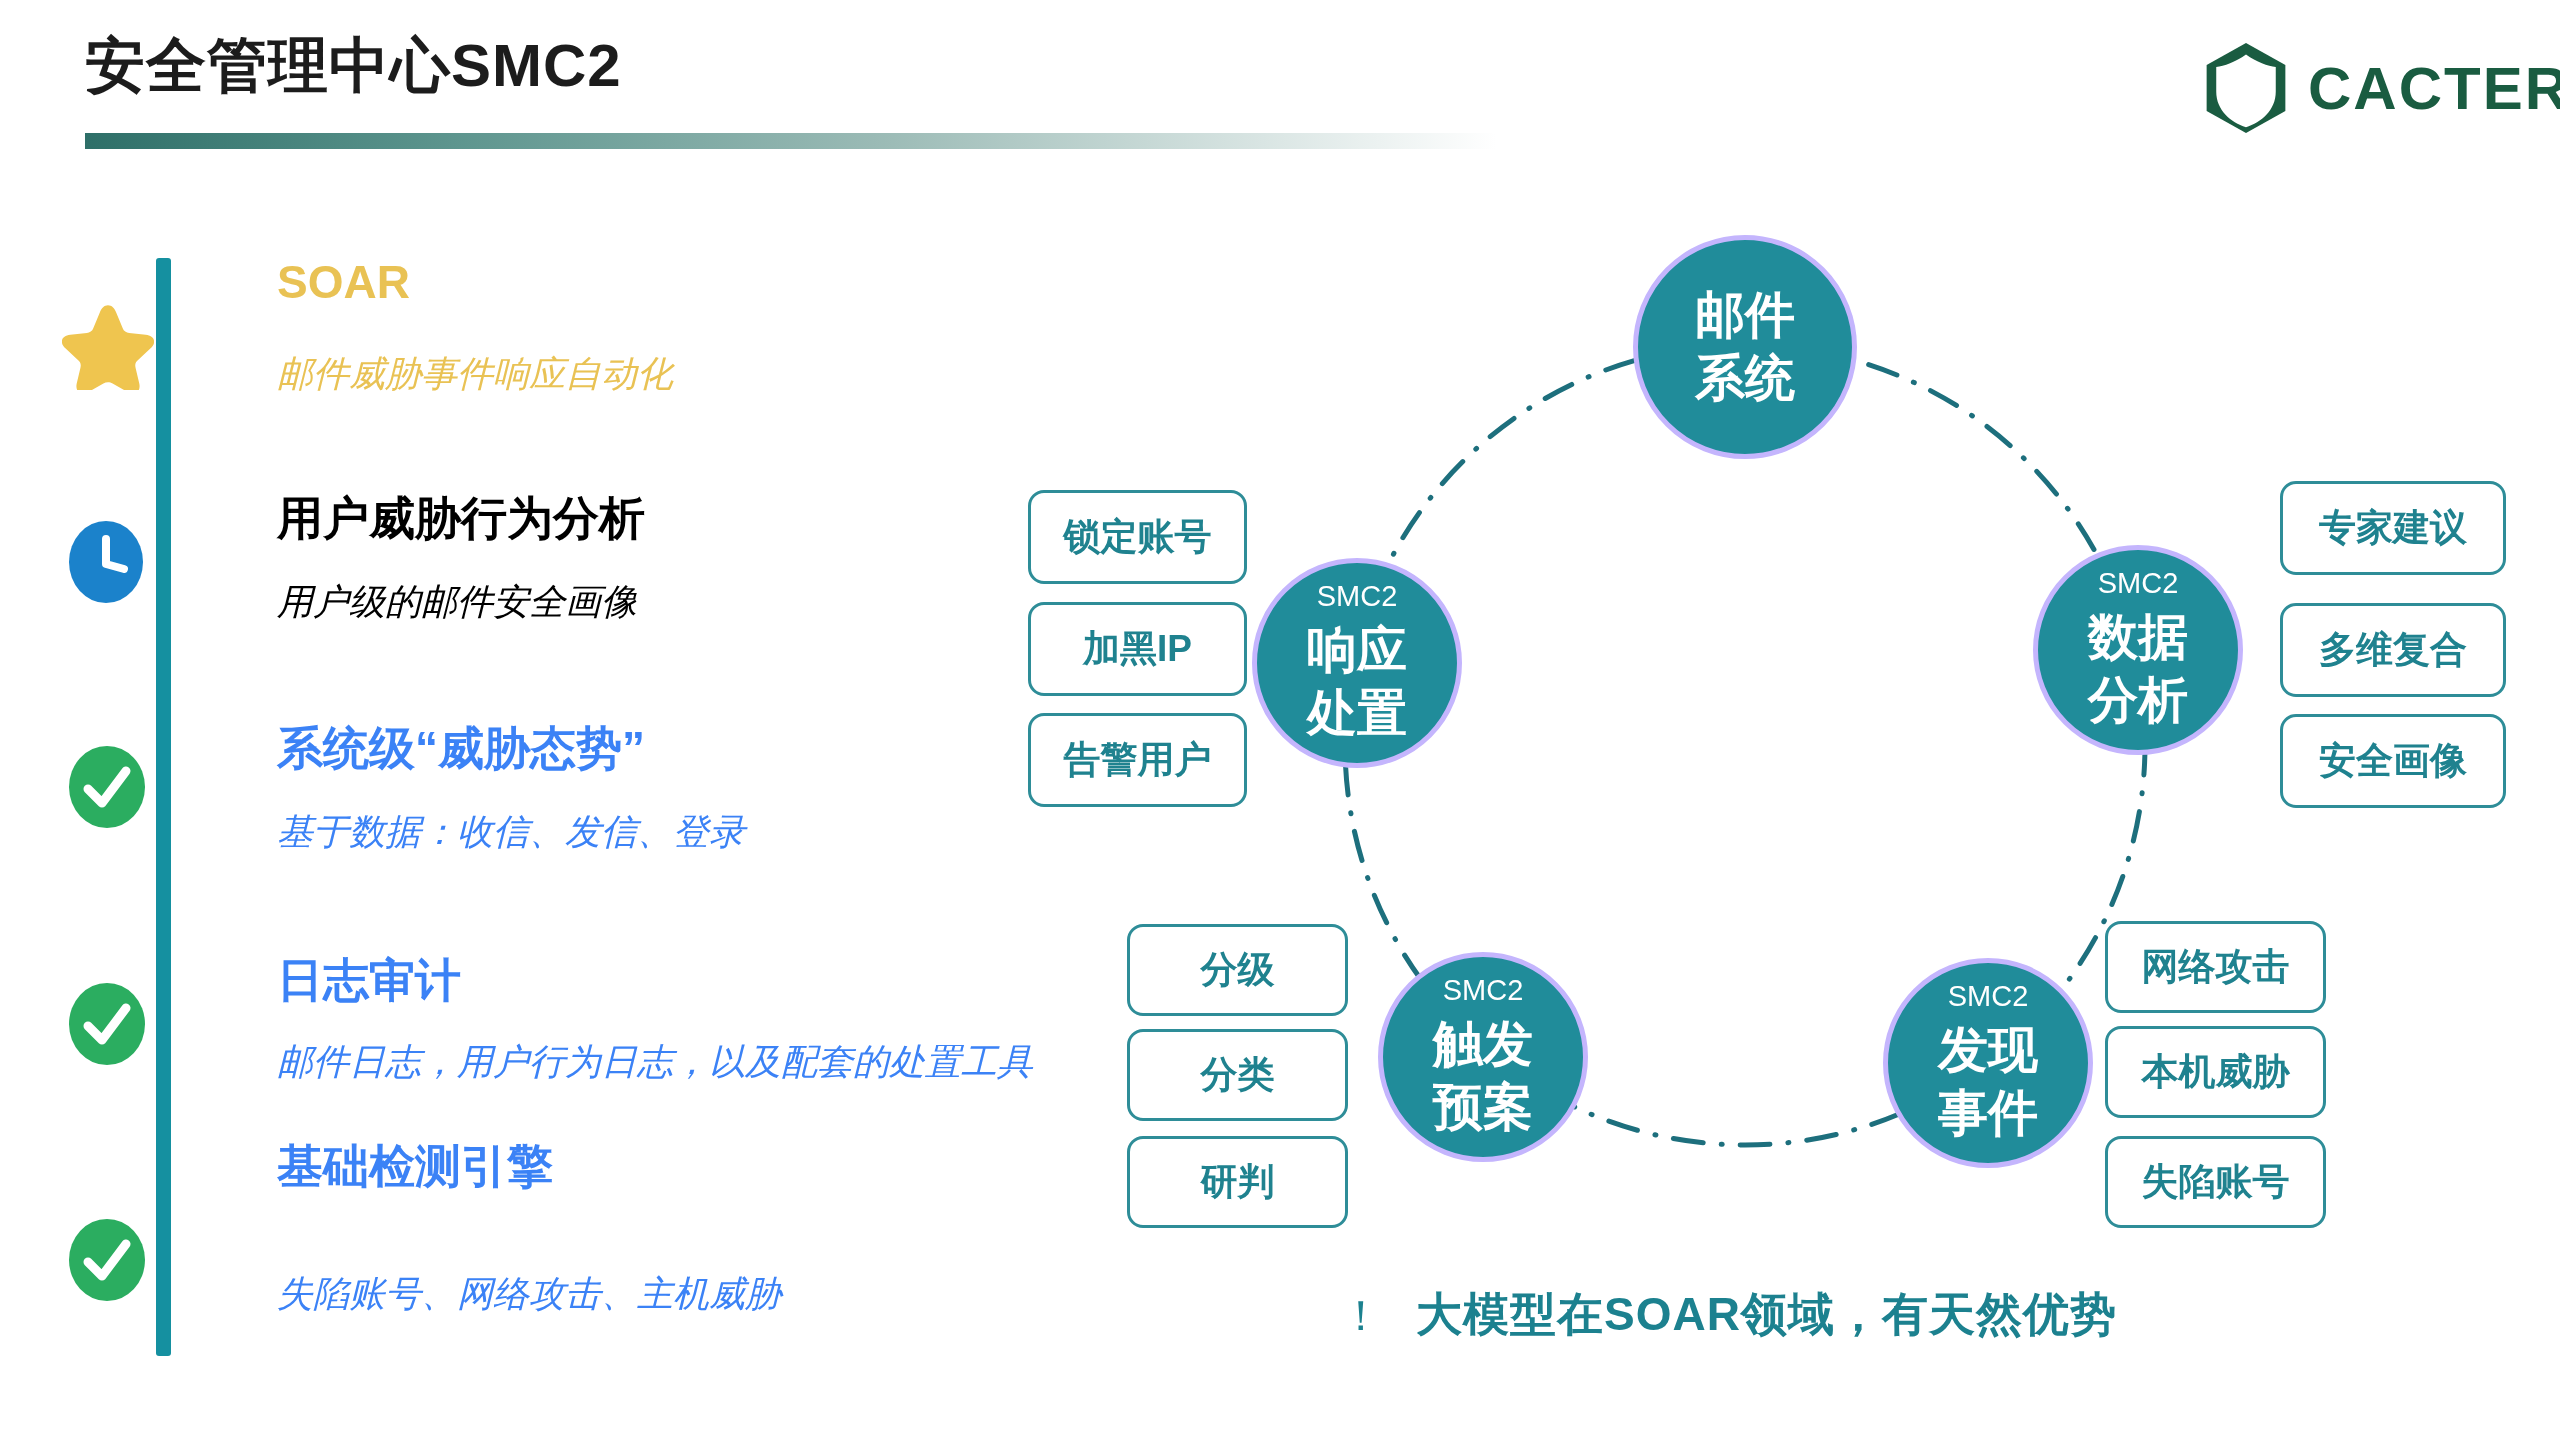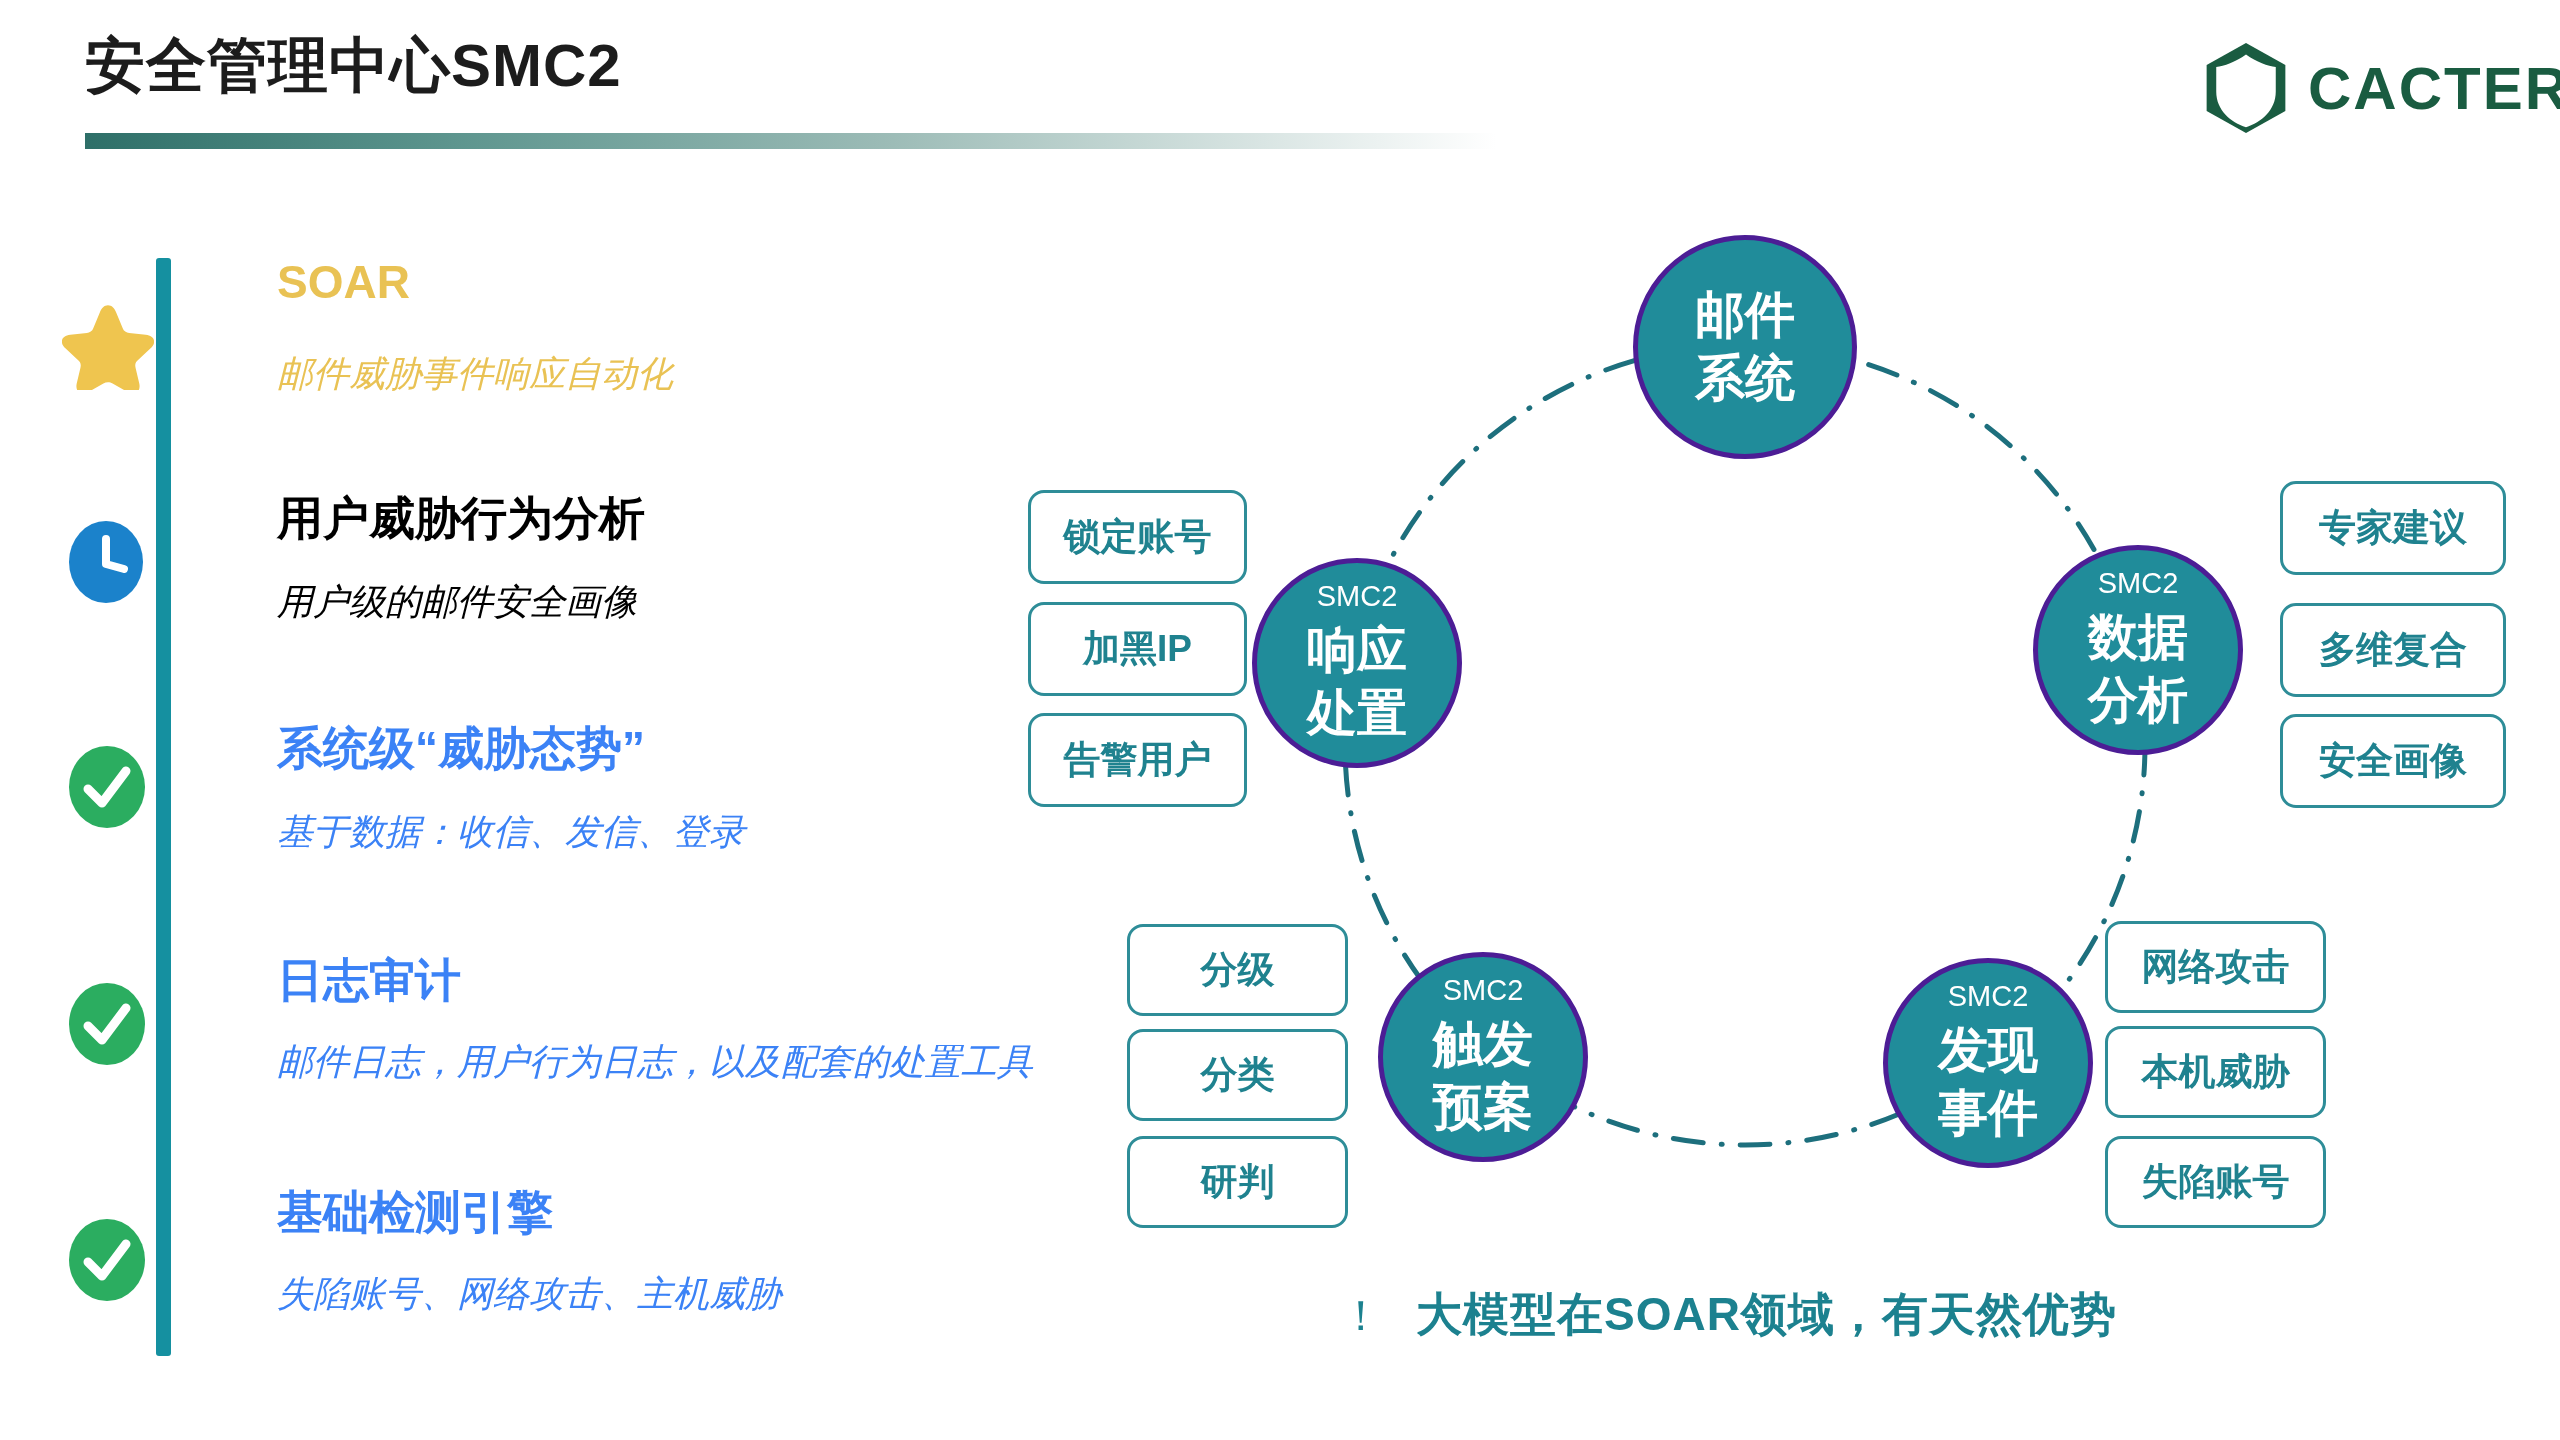"邮件" .node { border: 5px solid #4c1d95 -> 5px solid #c4b5fd }
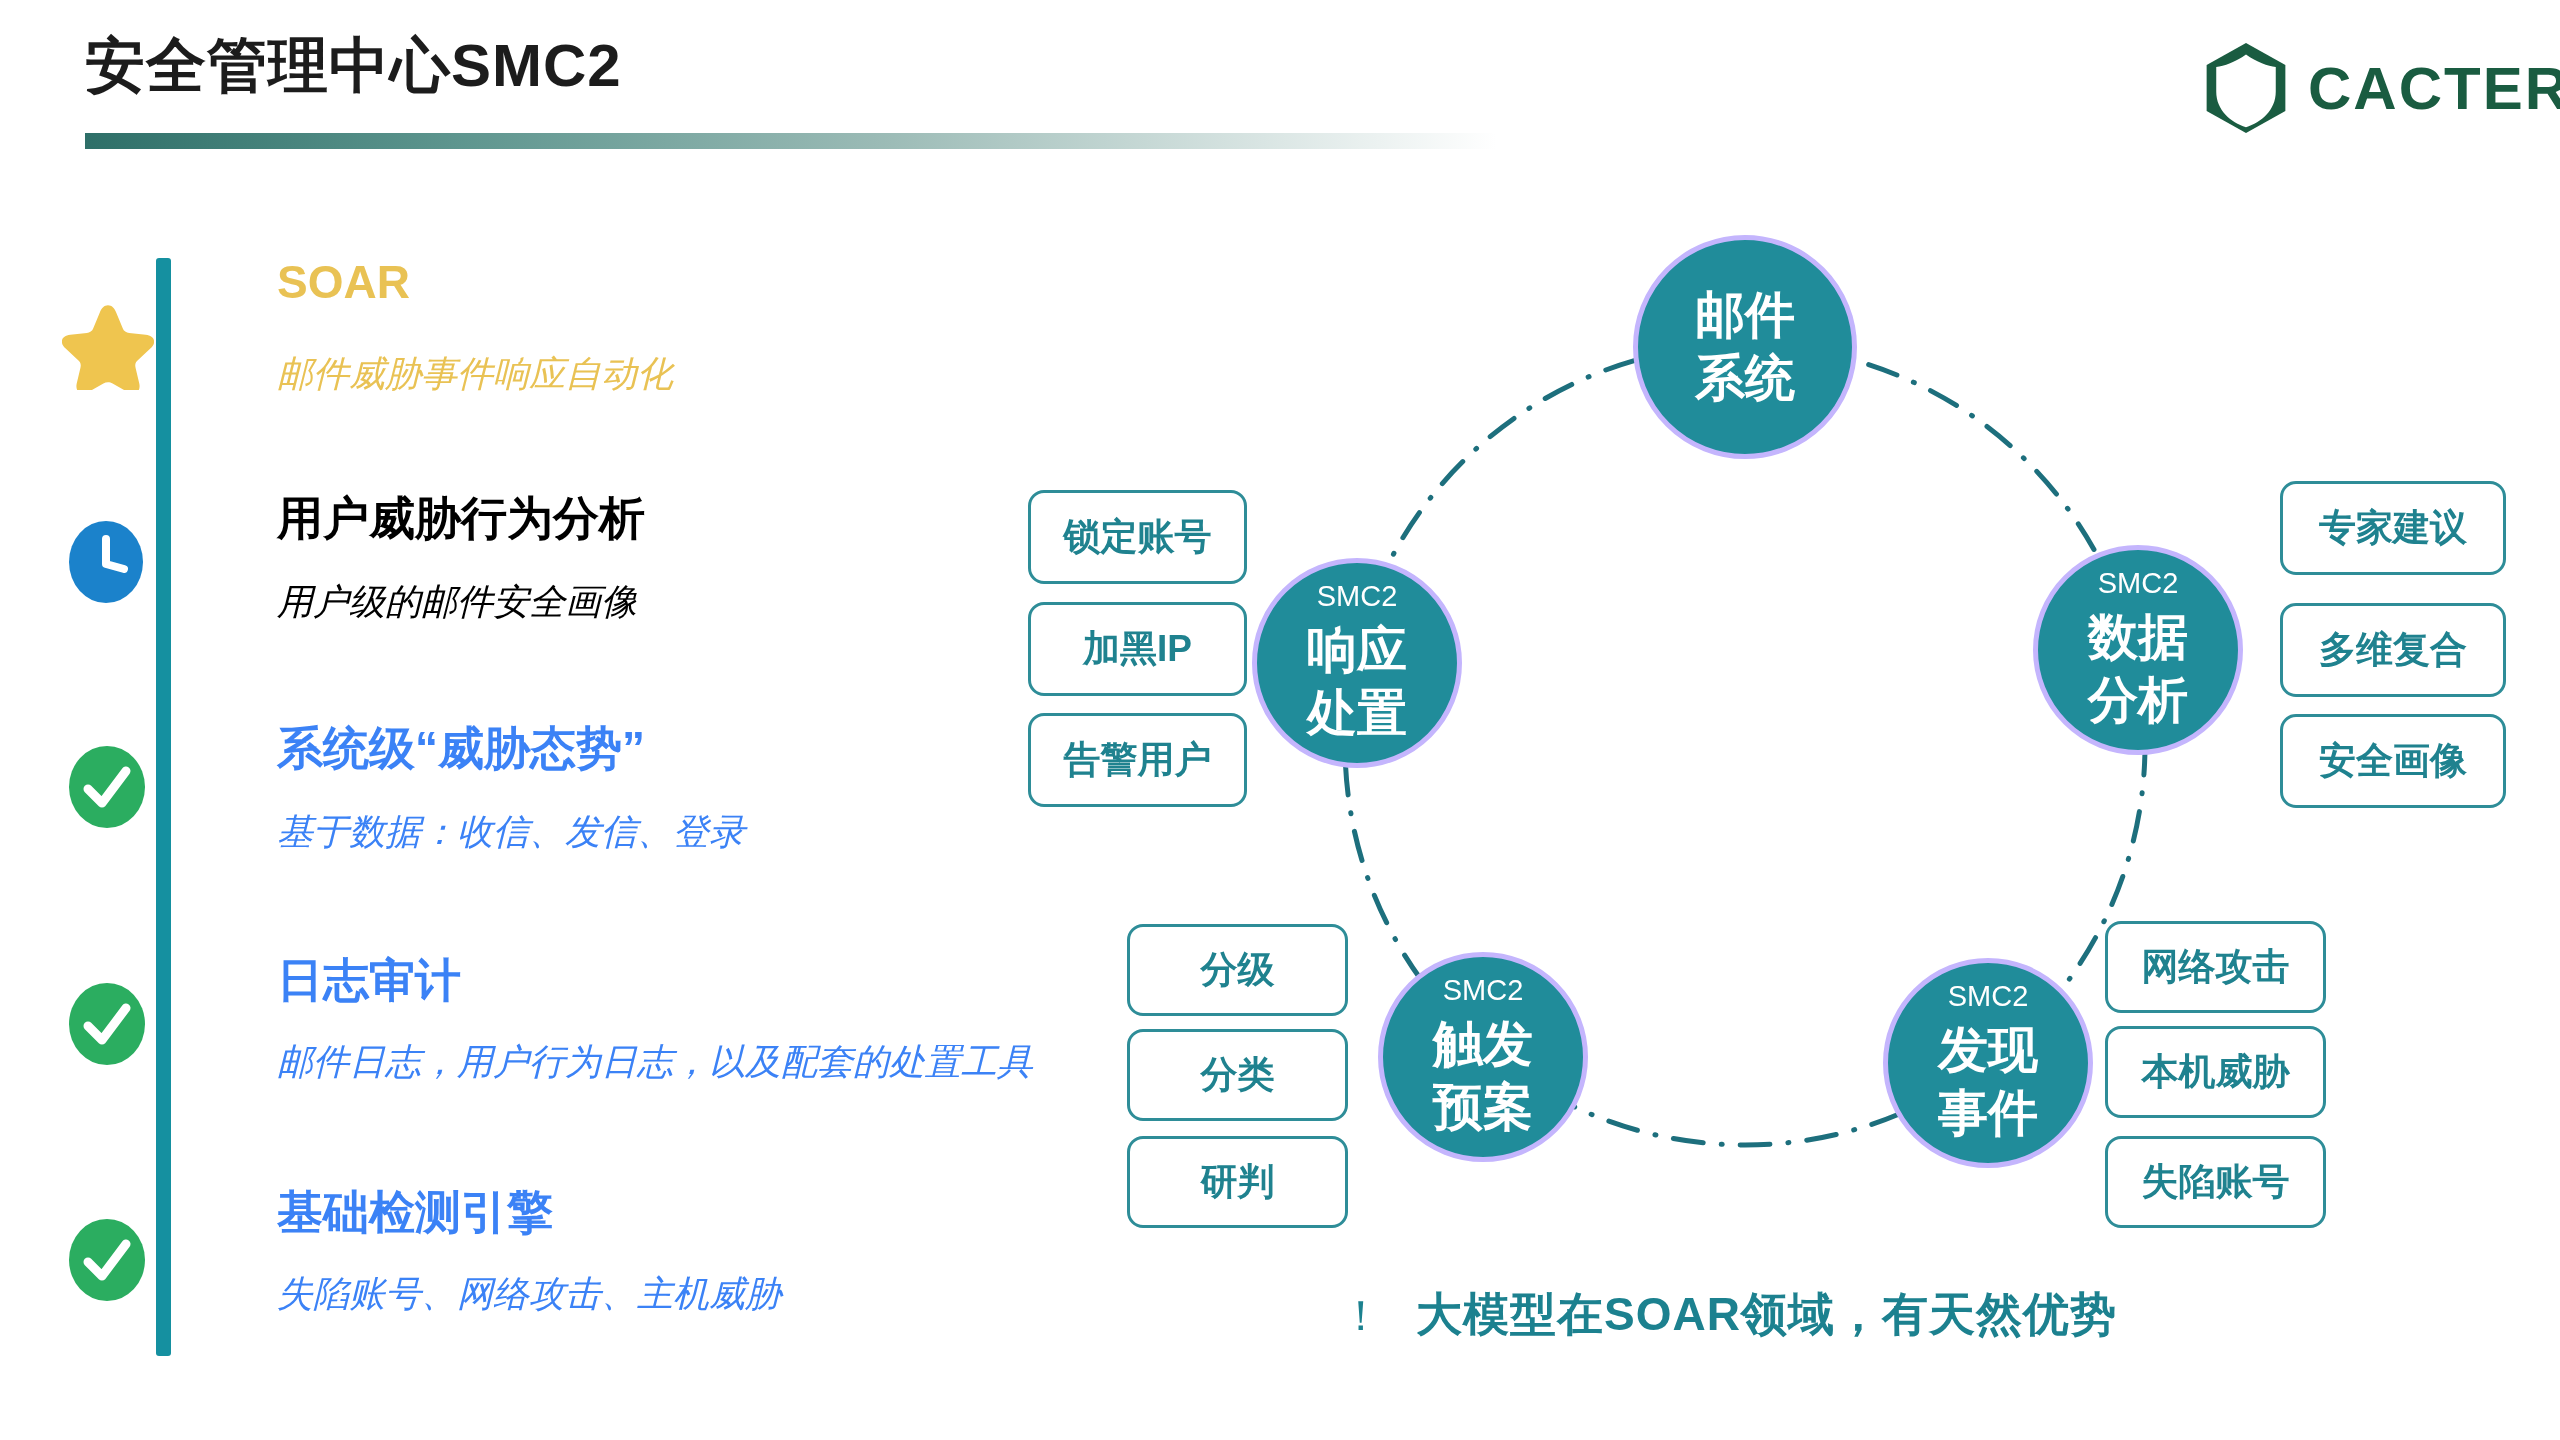"基础检测引擎" div.side-title { top: 1182px -> 1136px }
